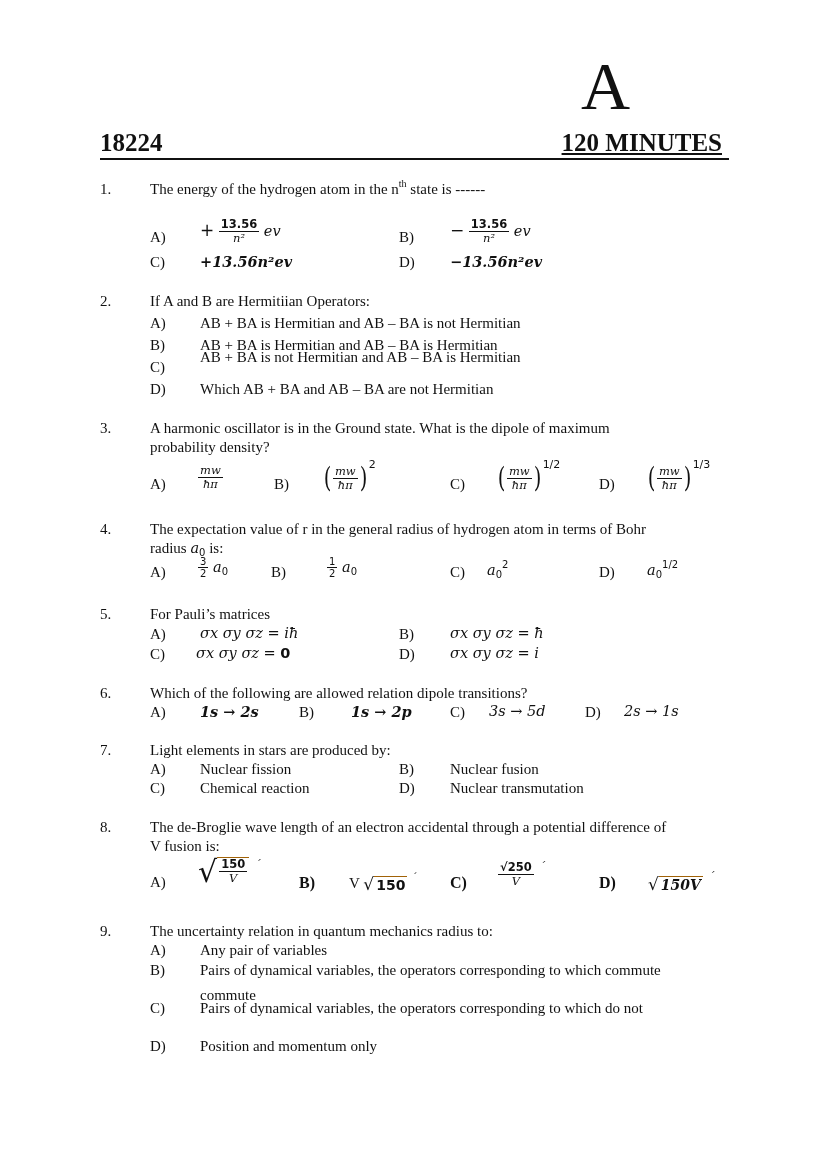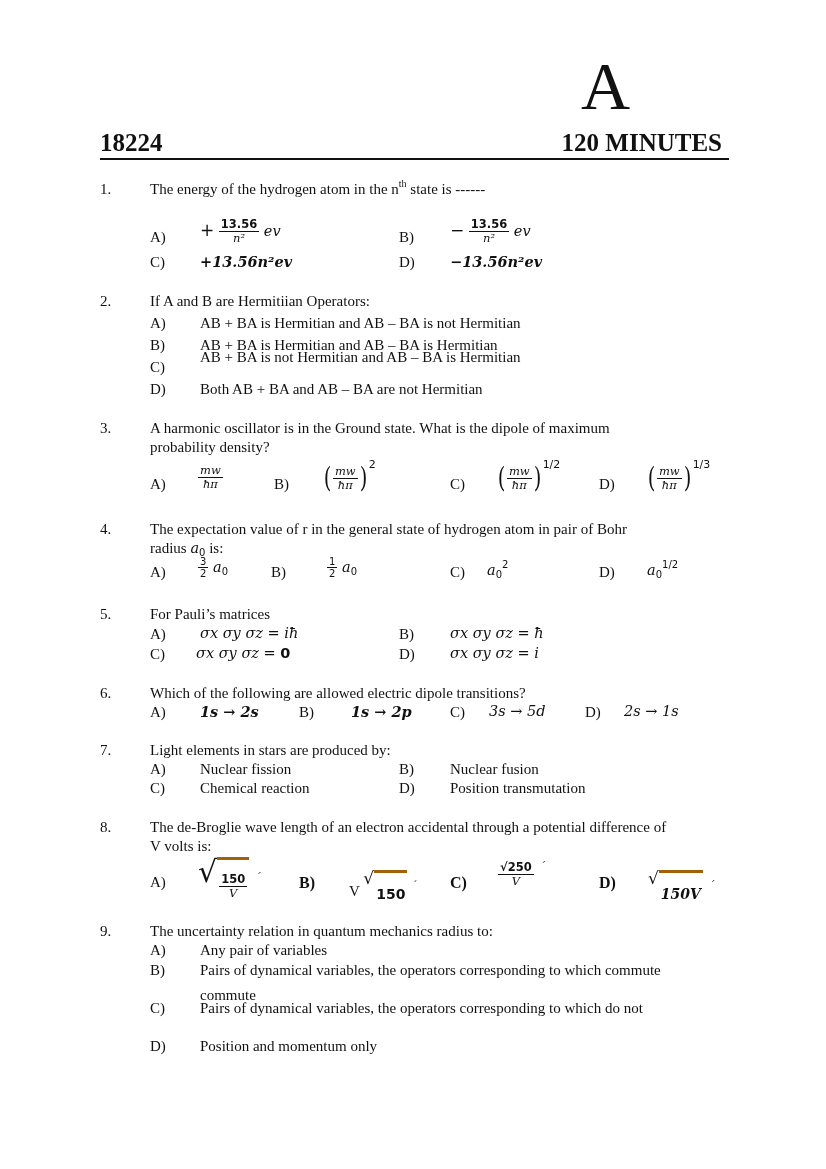"120 MINUTES" .duration { text-decoration: none -> underline }
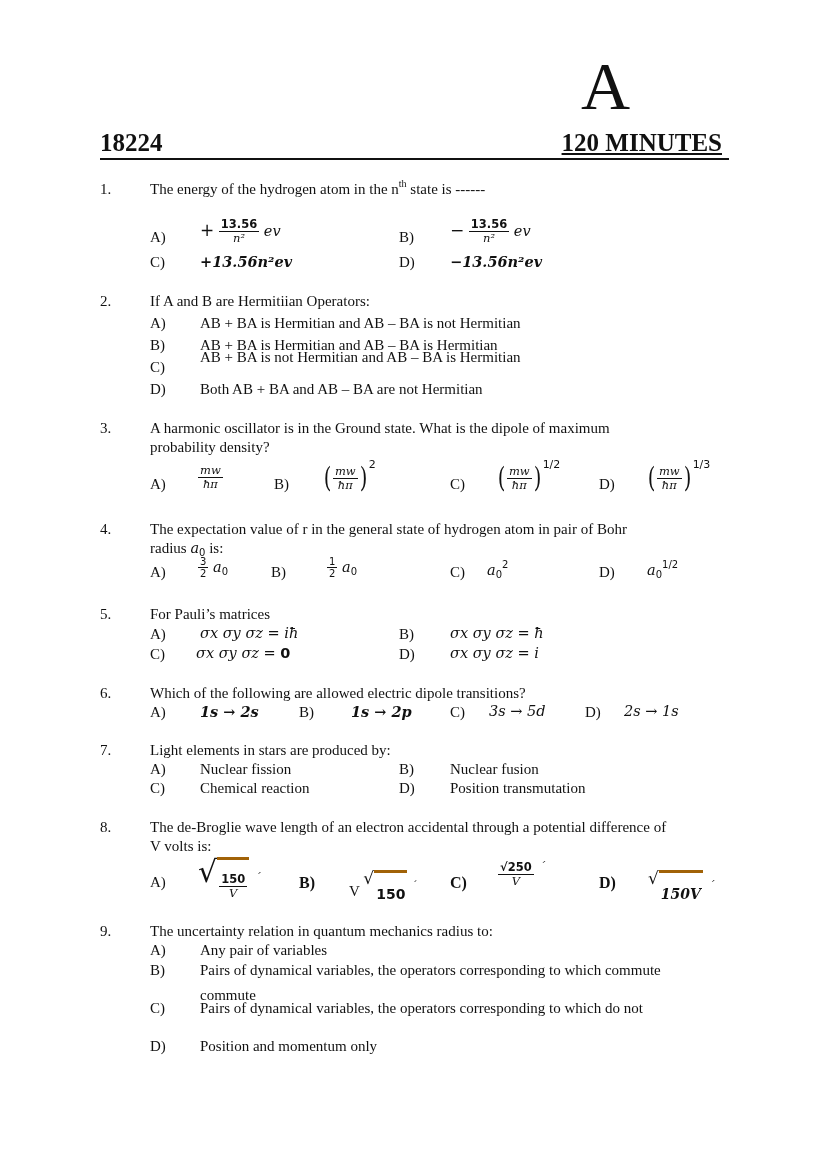"Both AB + BA and" div.abs { text: Both -> Which }
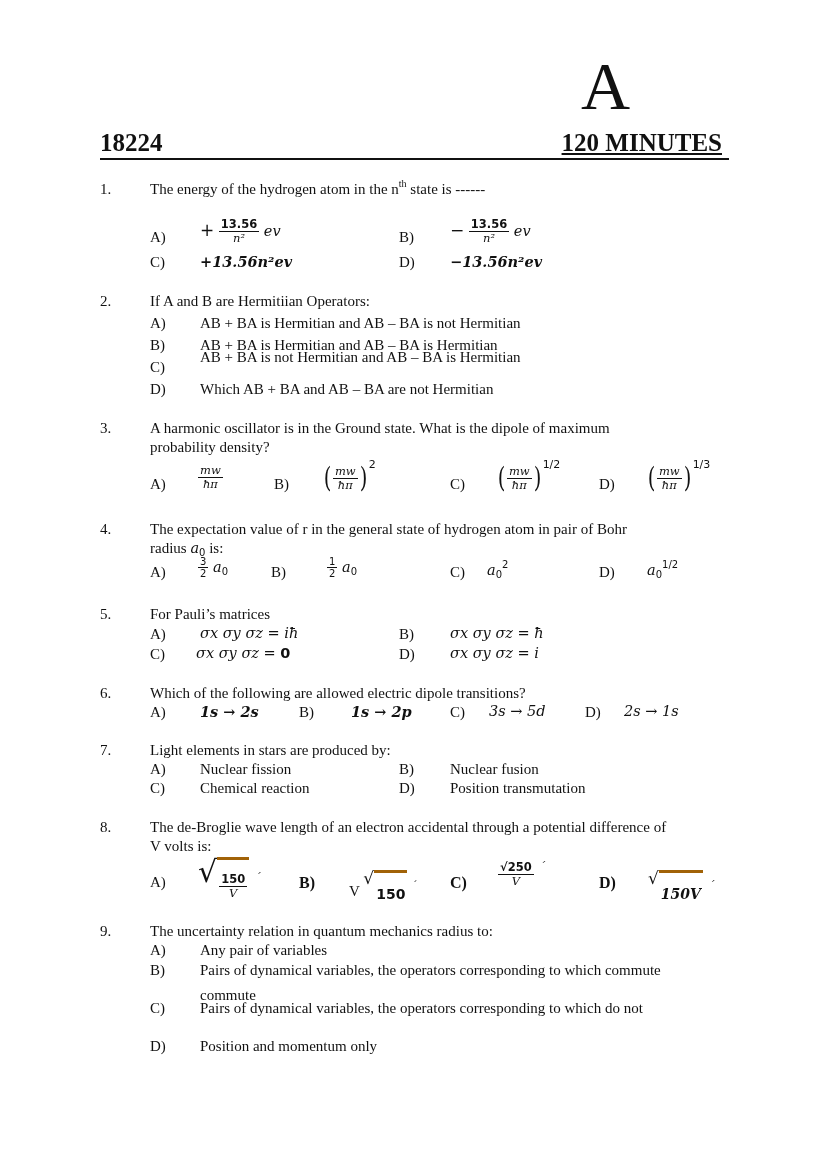"The expectation value of r" div.abs { text: state of hydrogen atom in pair -> radius of hydrogen atom in terms }
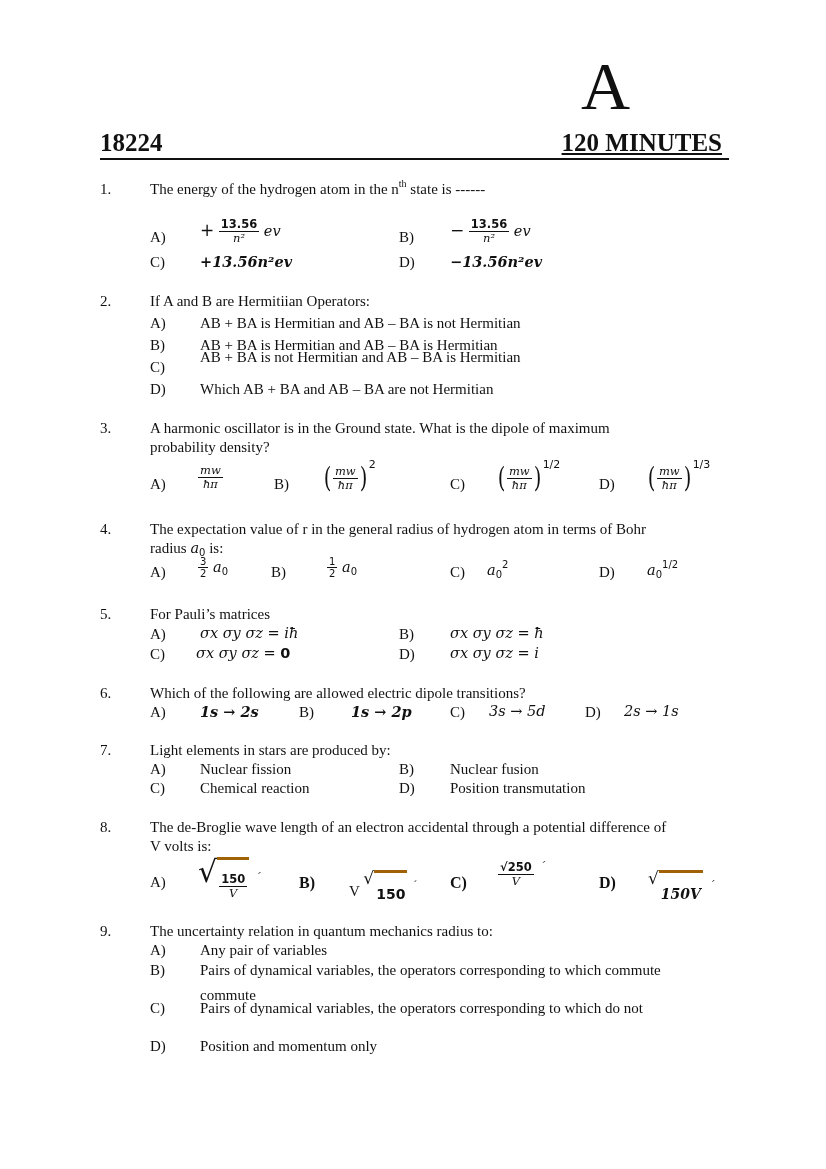"Which of the following are" div.abs { text: electric -> relation }
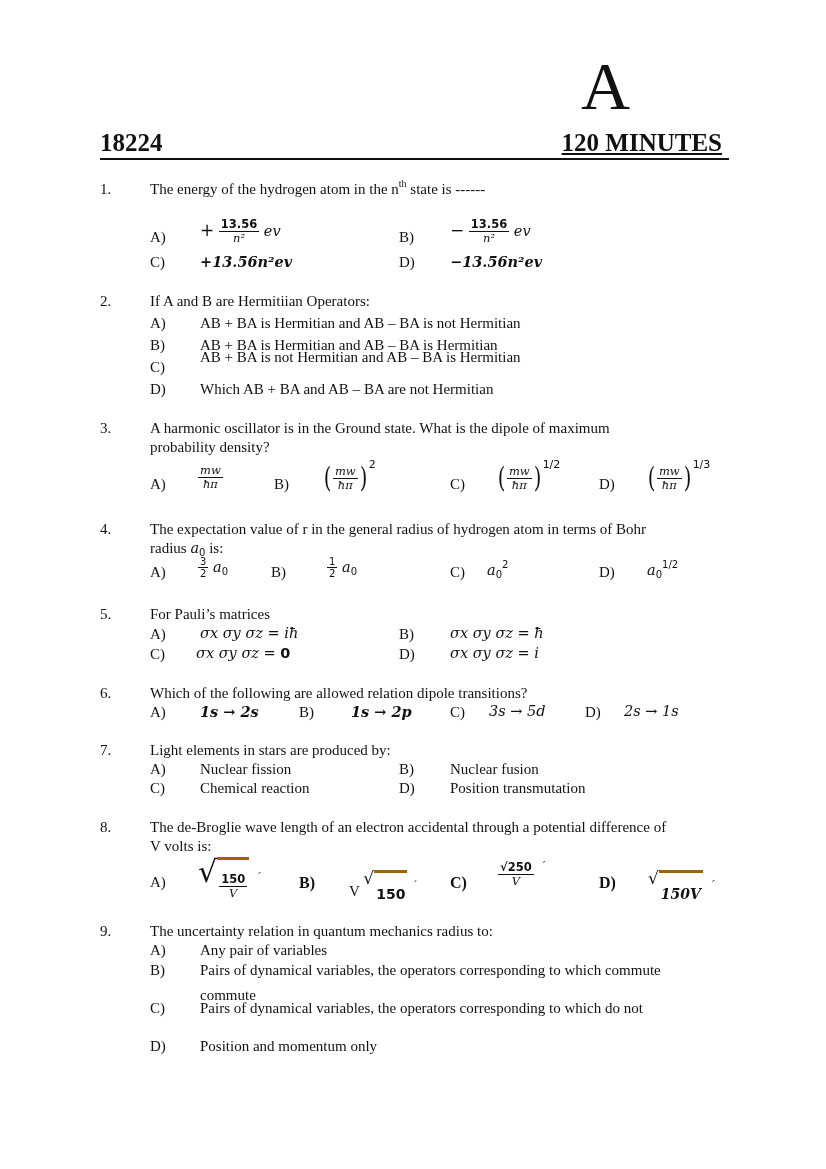"Position transmutation" div.abs { text: Position -> Nuclear }
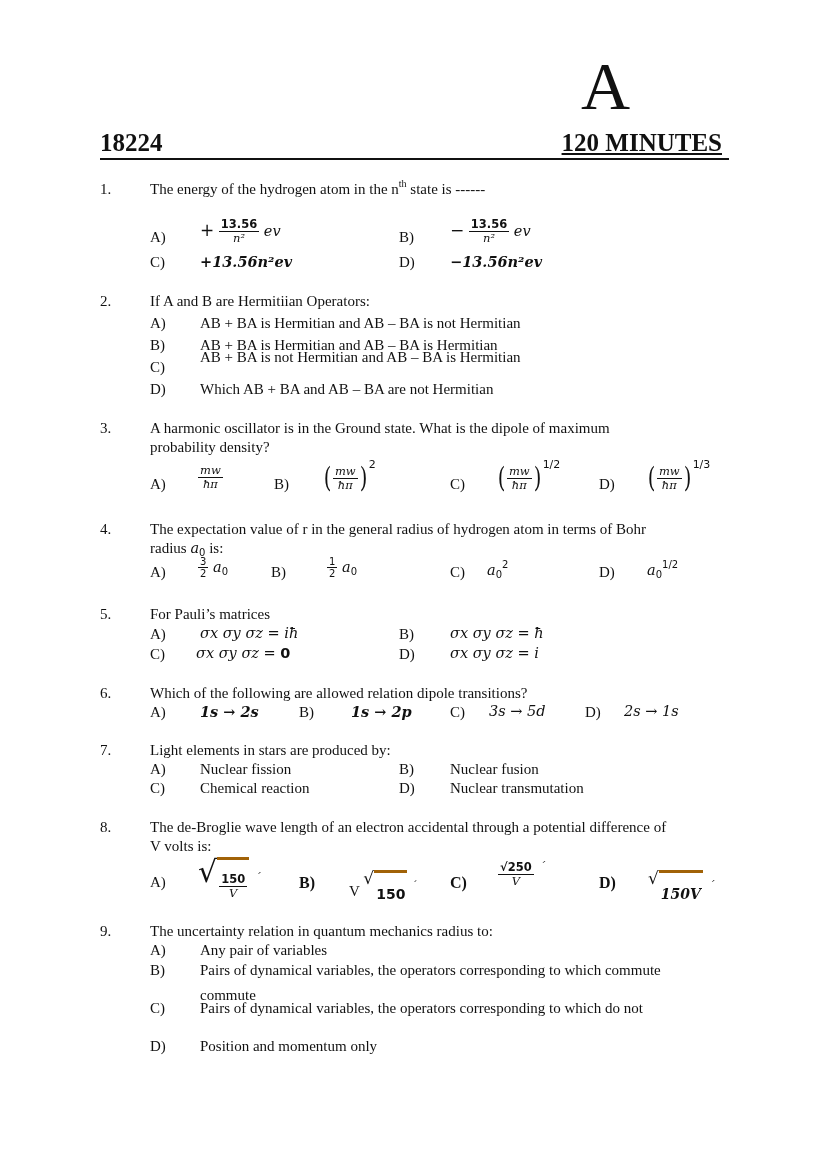"V volts is:" div.abs { text: volts -> fusion }
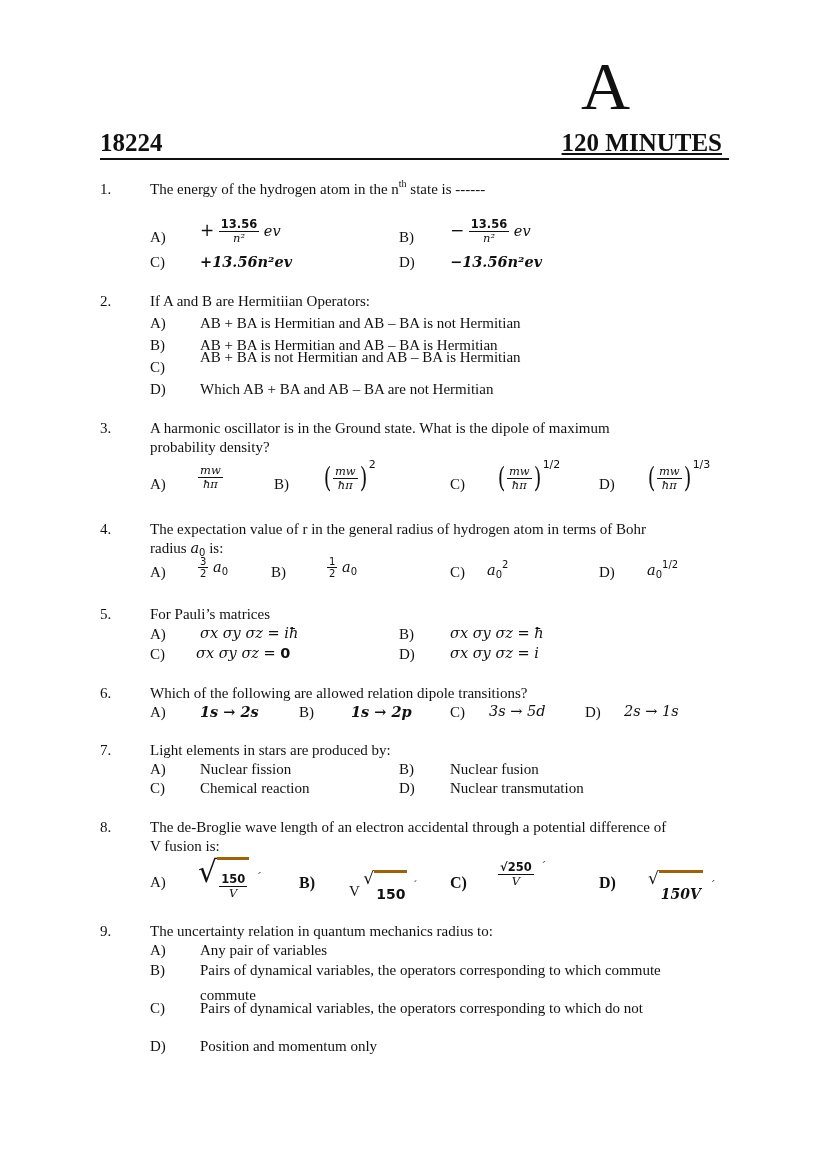"150" .sqrt .body { border-top: 3px solid #a16207 -> 1px solid #a16207; padding: 13px 2px -> 0 2px }
